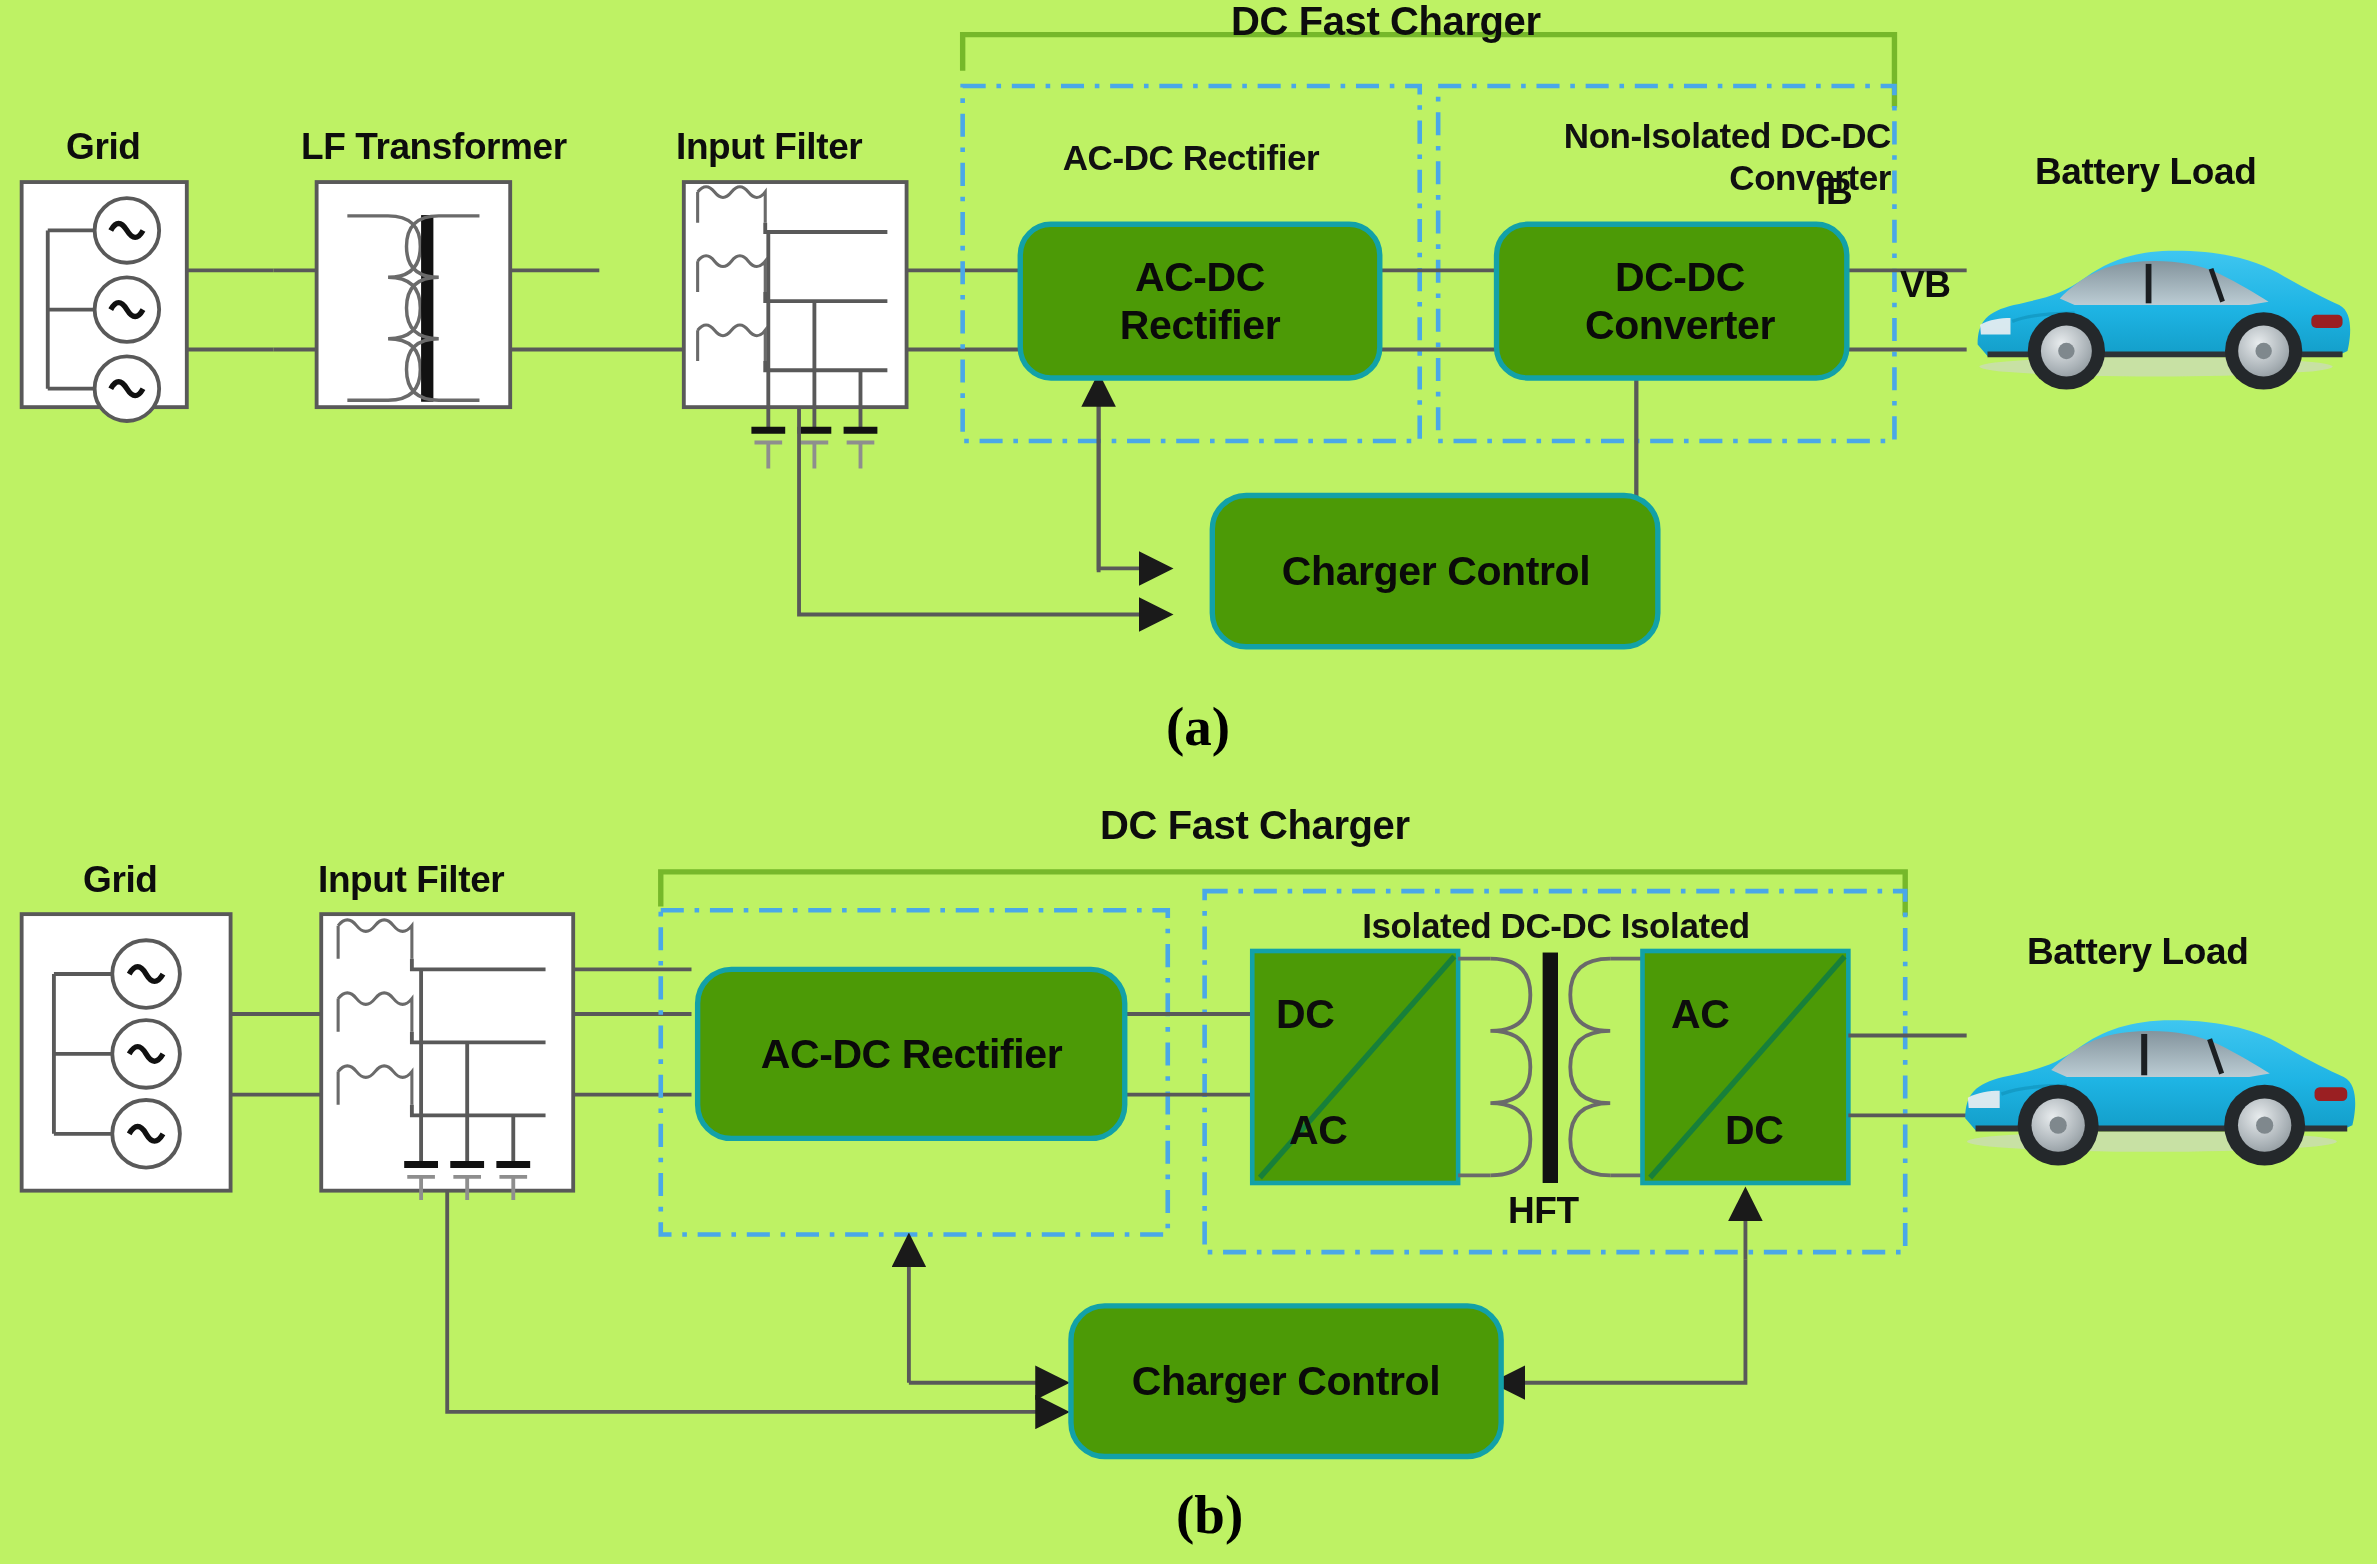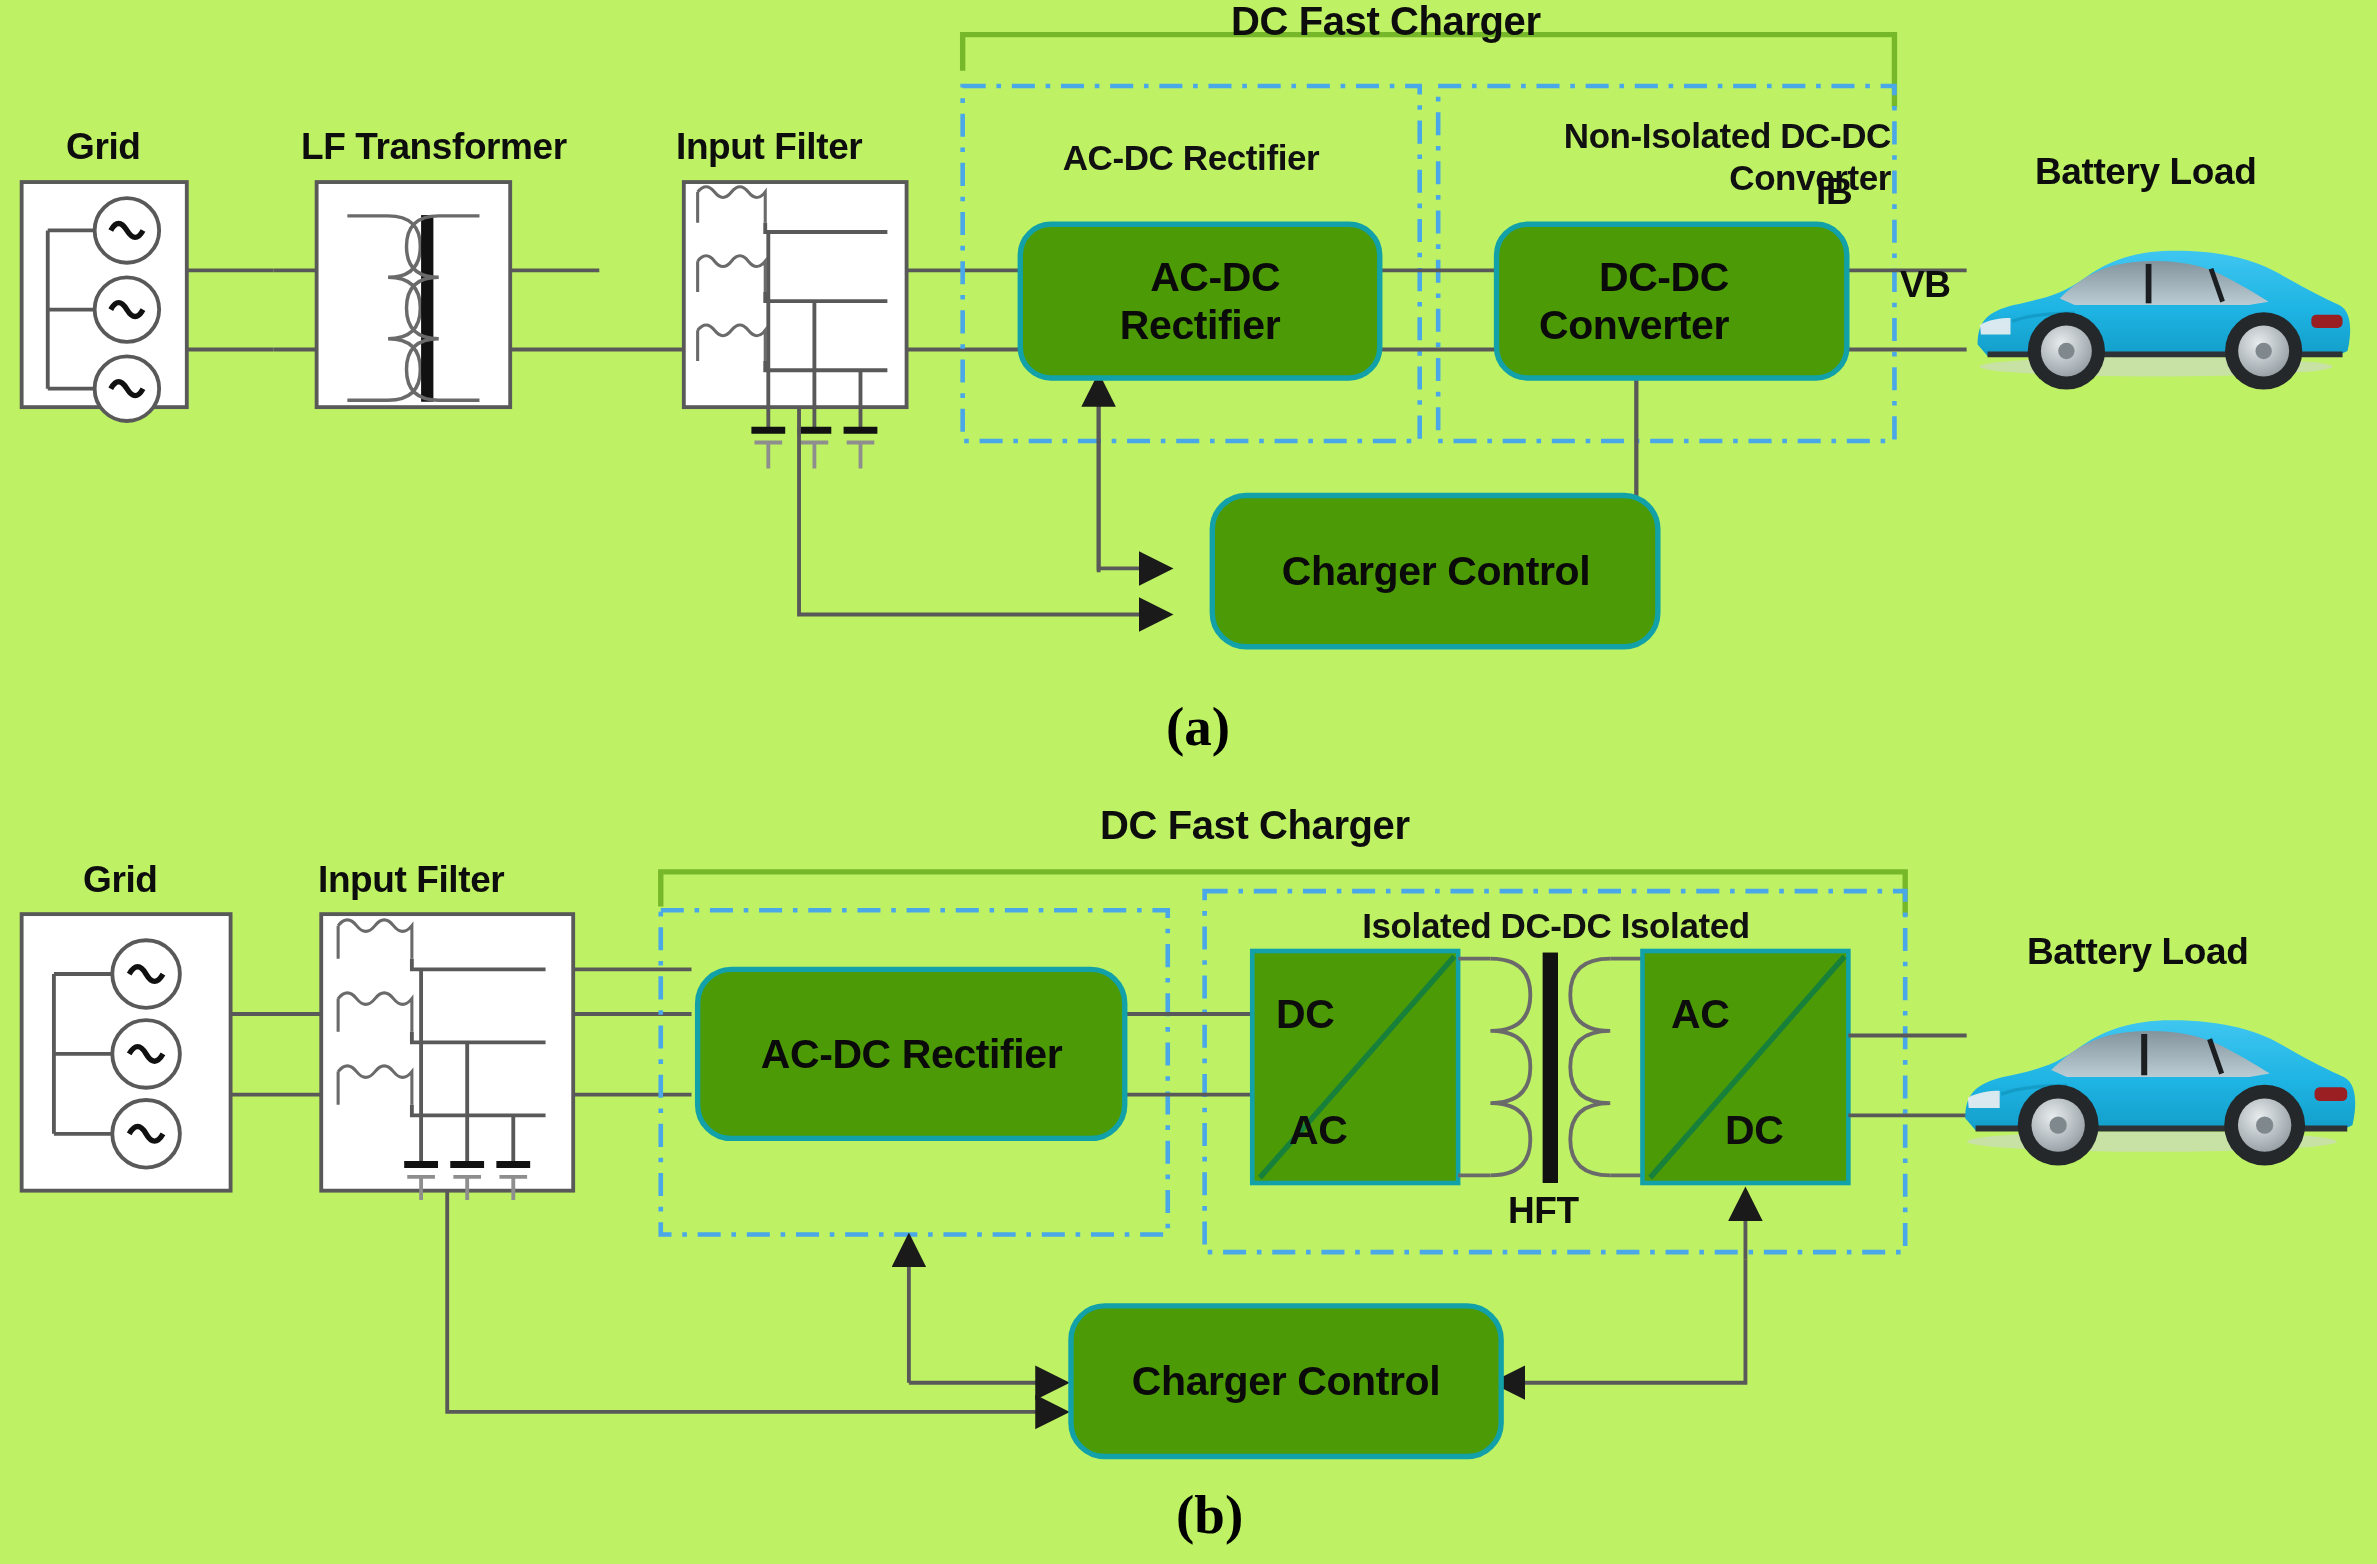"AC-DC" .blockcap { text-align: right -> center }
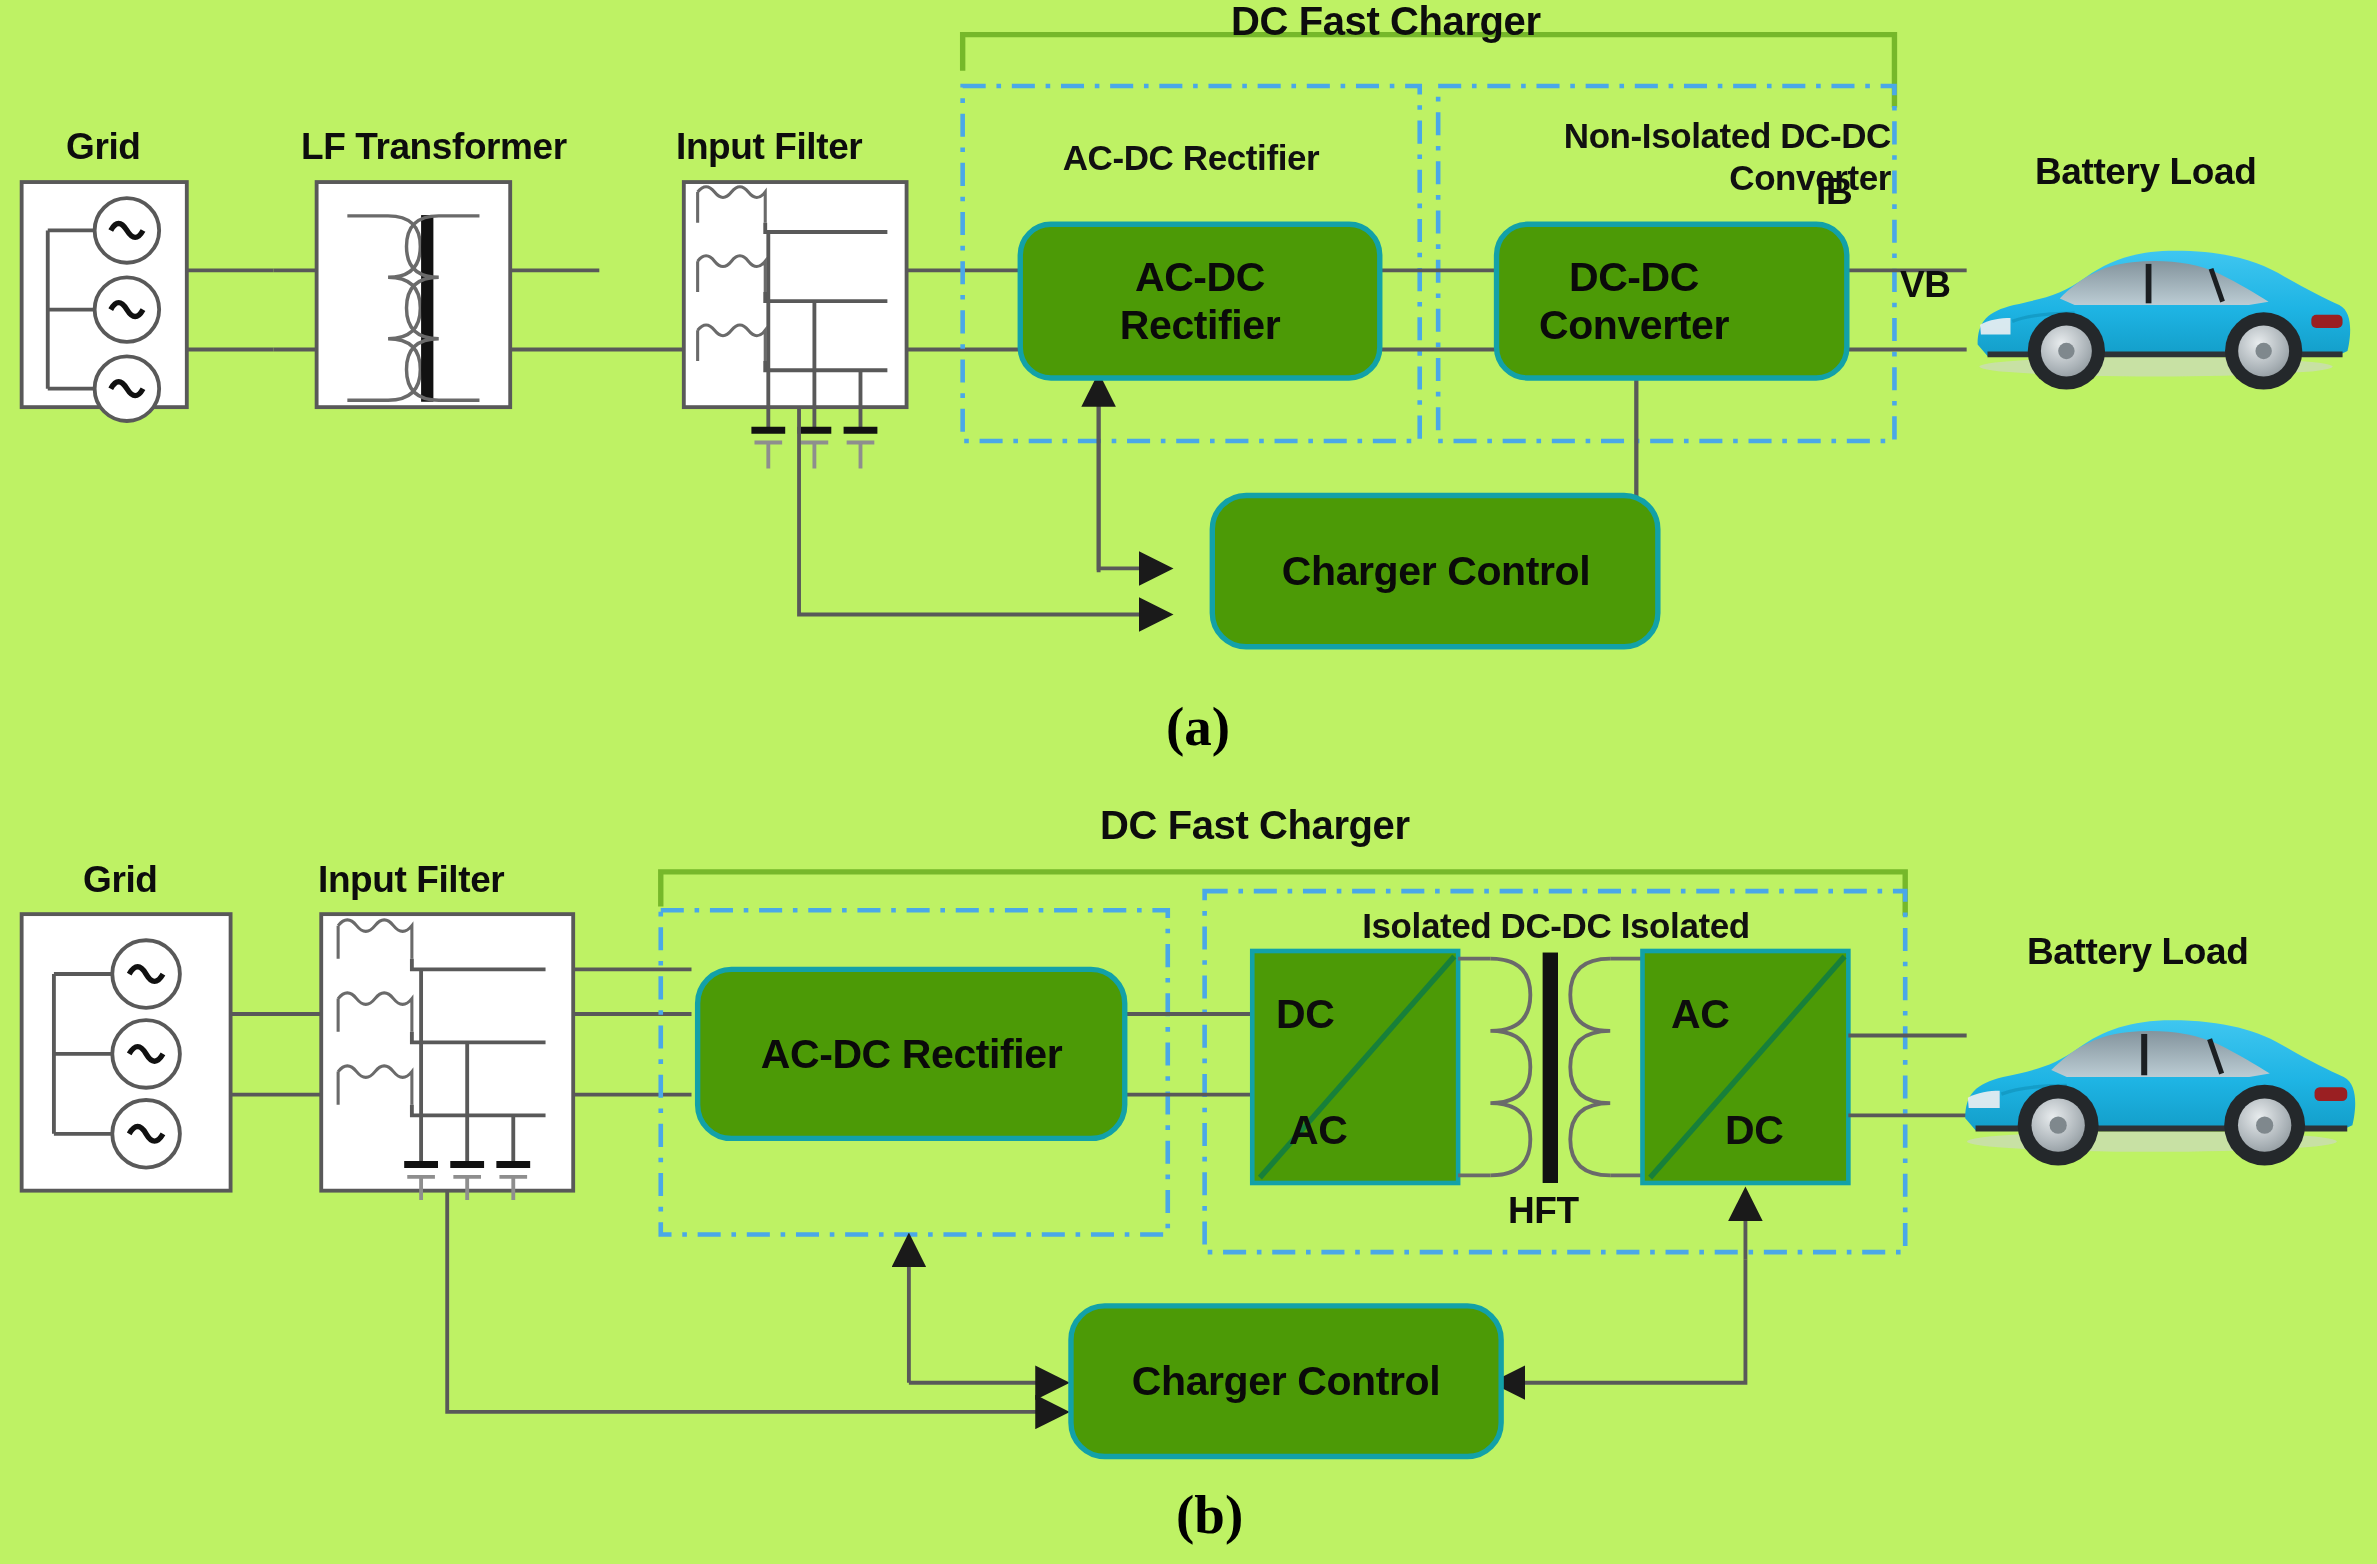"DC-DC" div.blockcap { left: 1459px -> 1505px }
